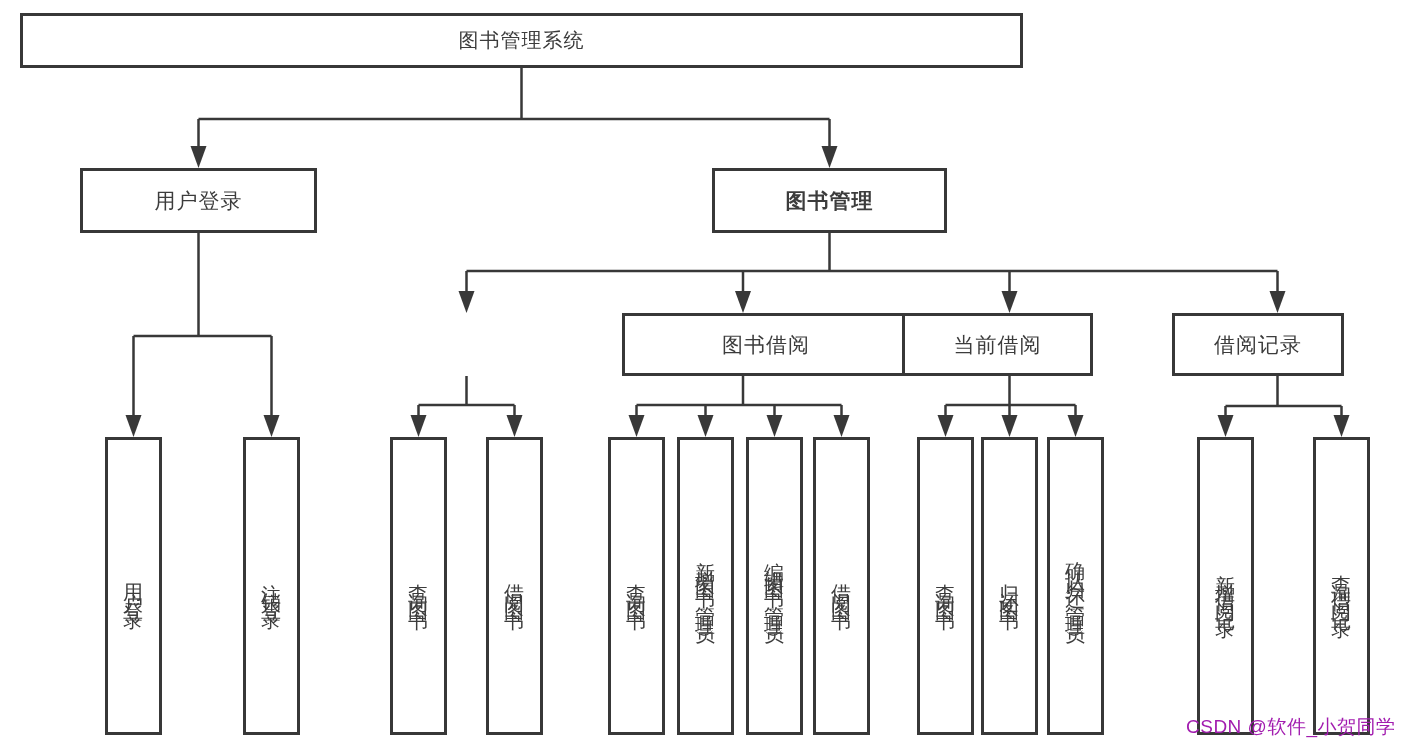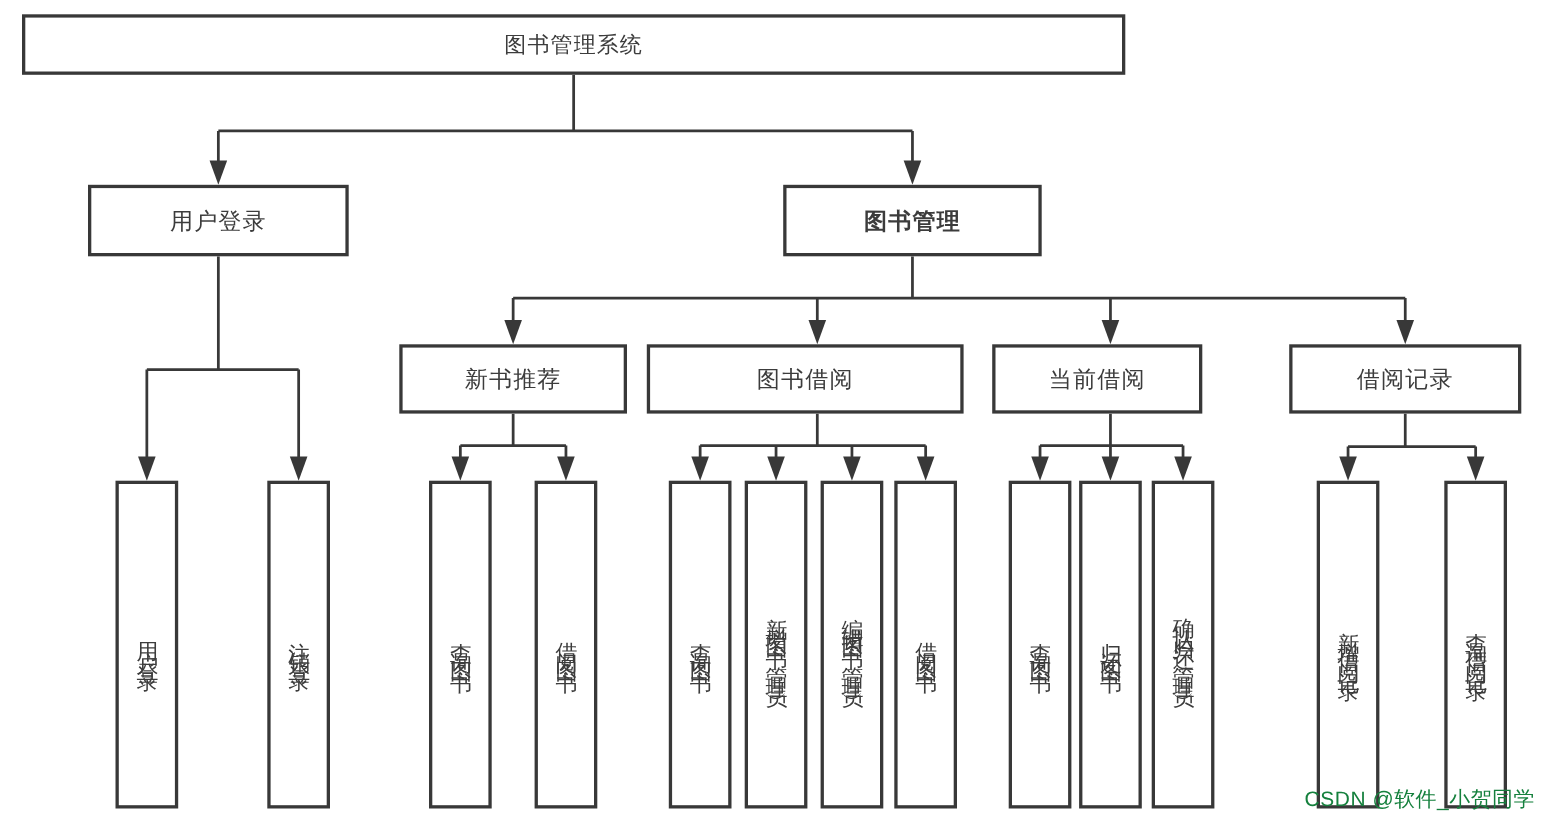"新书推荐" div.box { html: <div> <span>新书推荐</span> </div> -> none }
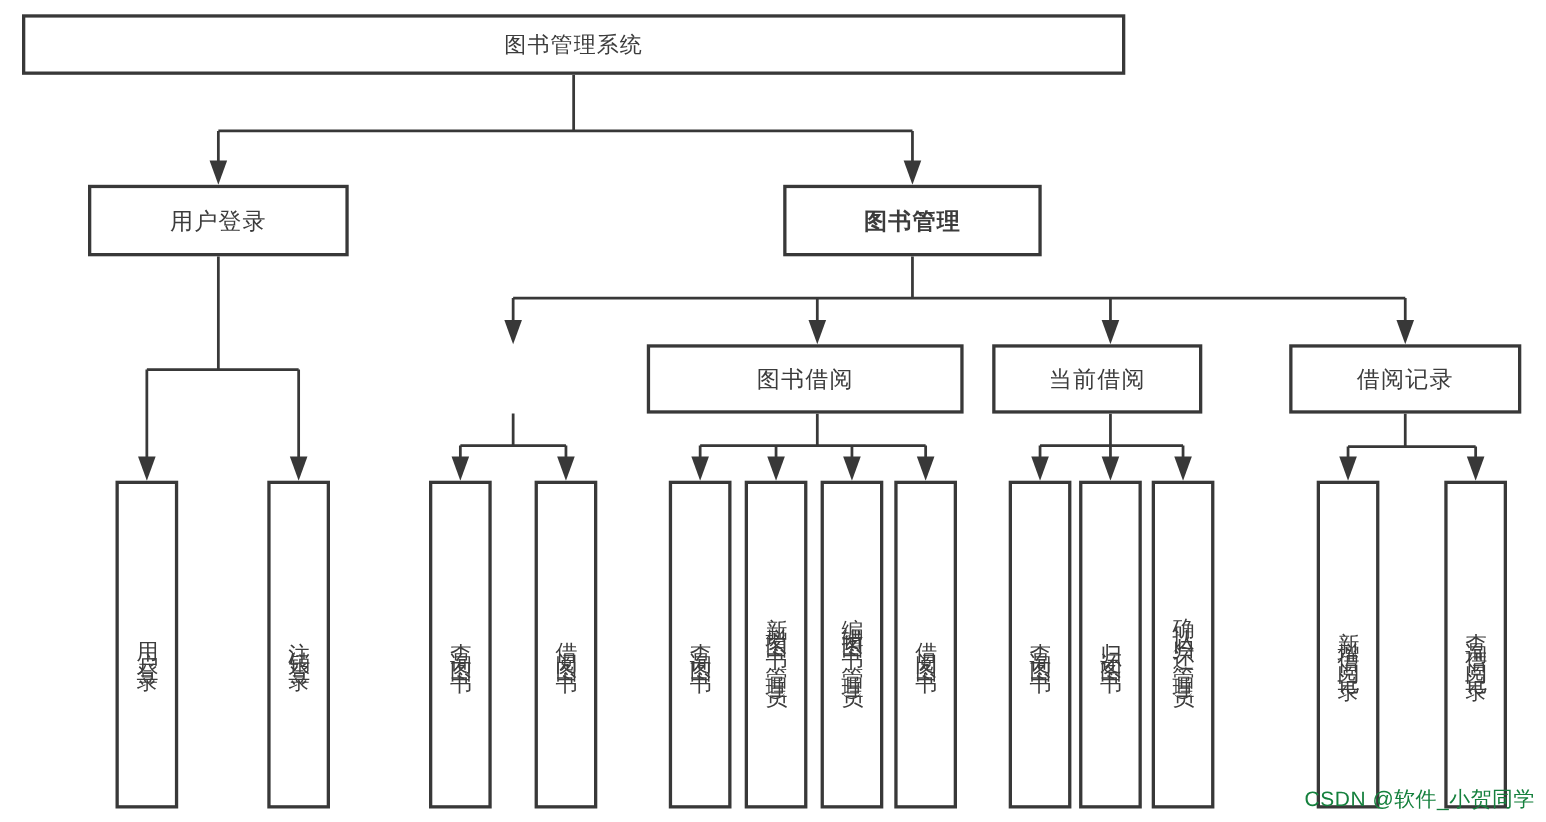"图书借阅" div.box { left: 588px -> 622px }
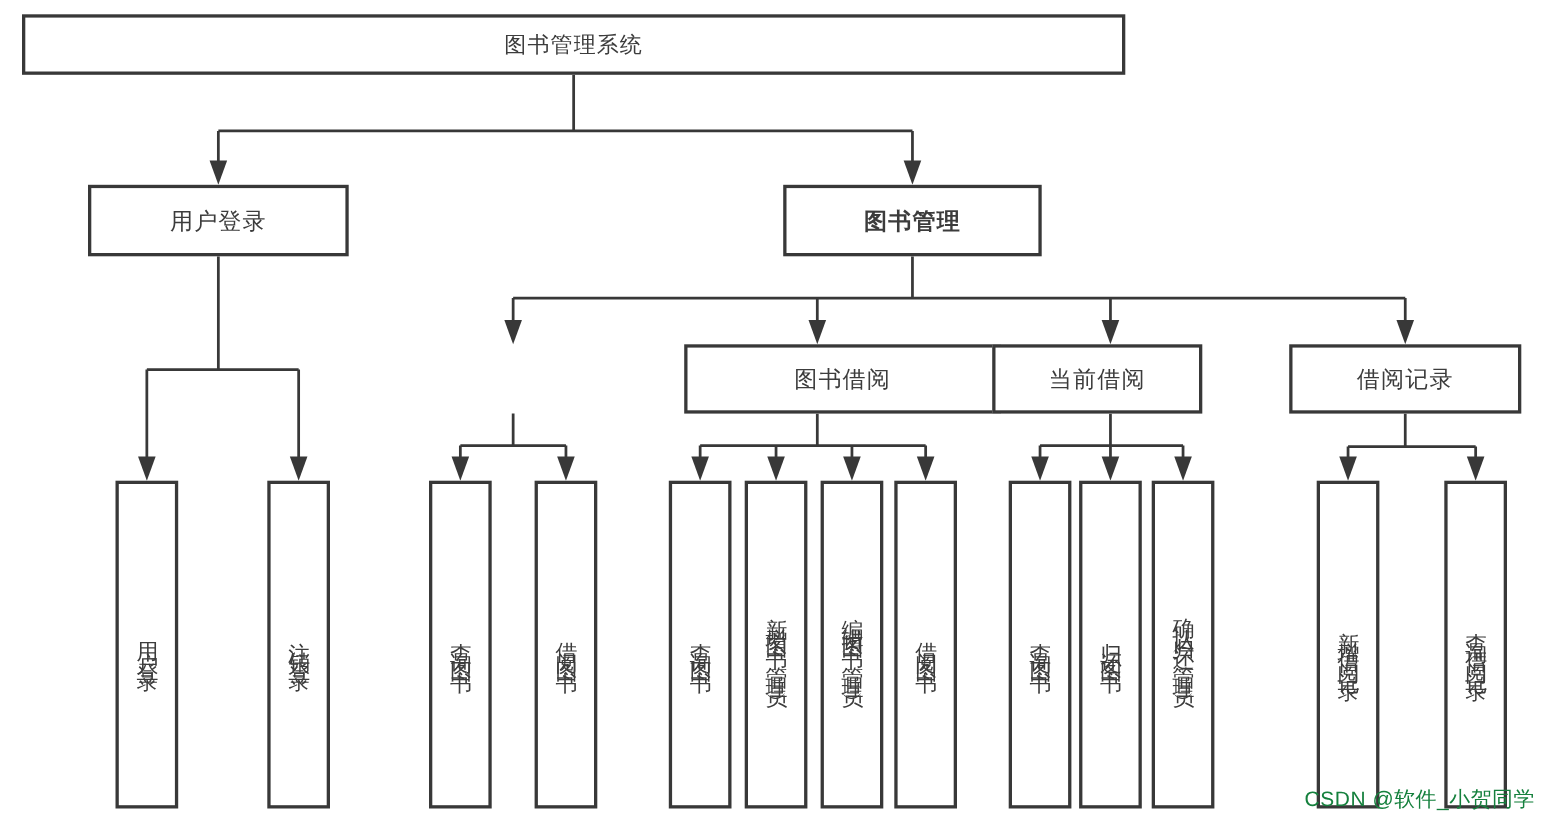"借阅记录" div.box { width: 211px -> 172px }
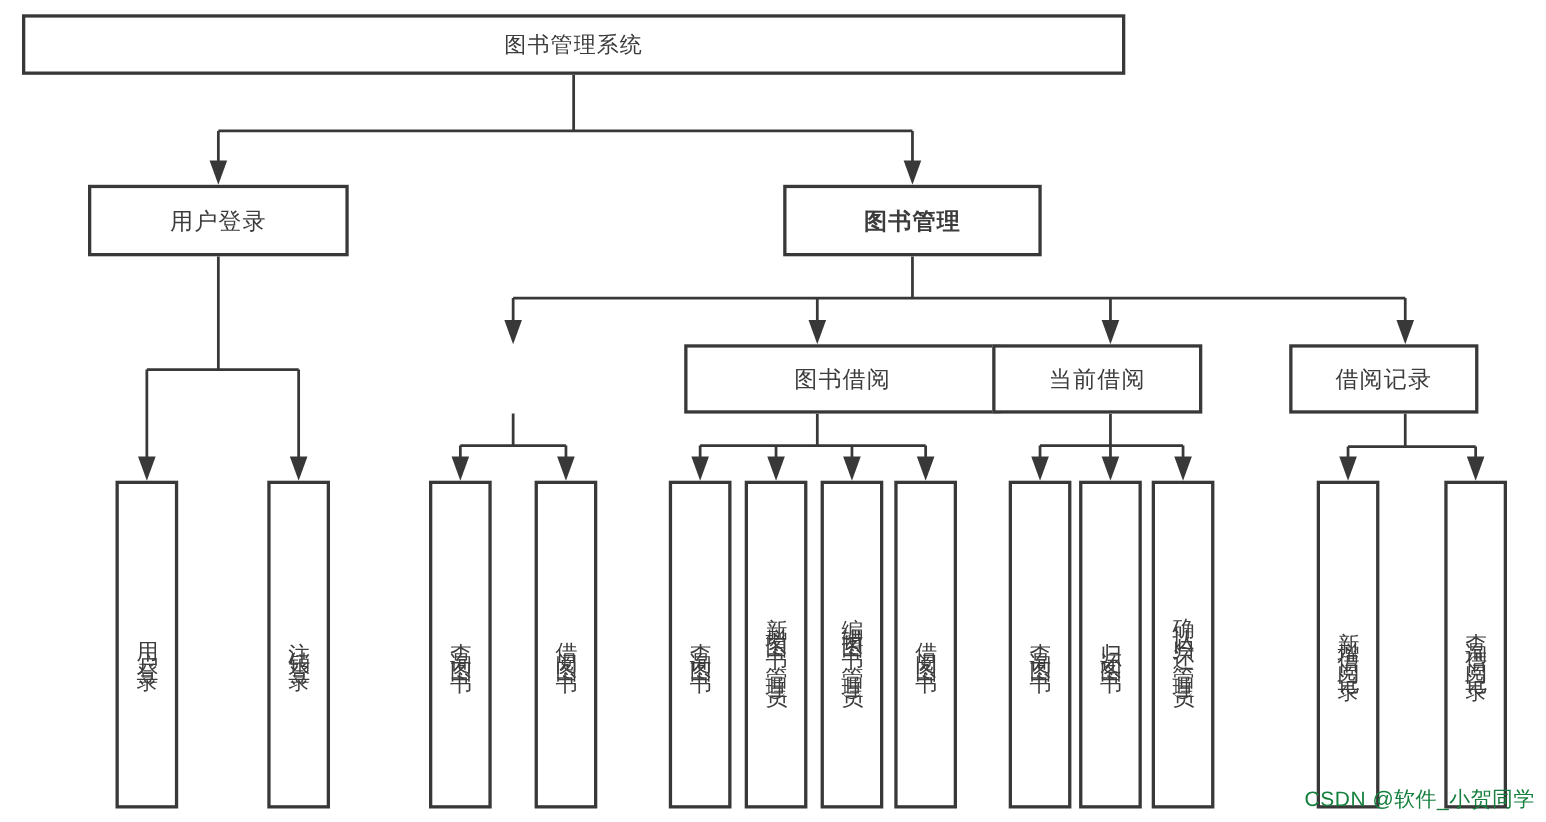"CSDN @软件_小贺同学" .watermark { color: #15803d -> #a21caf }
